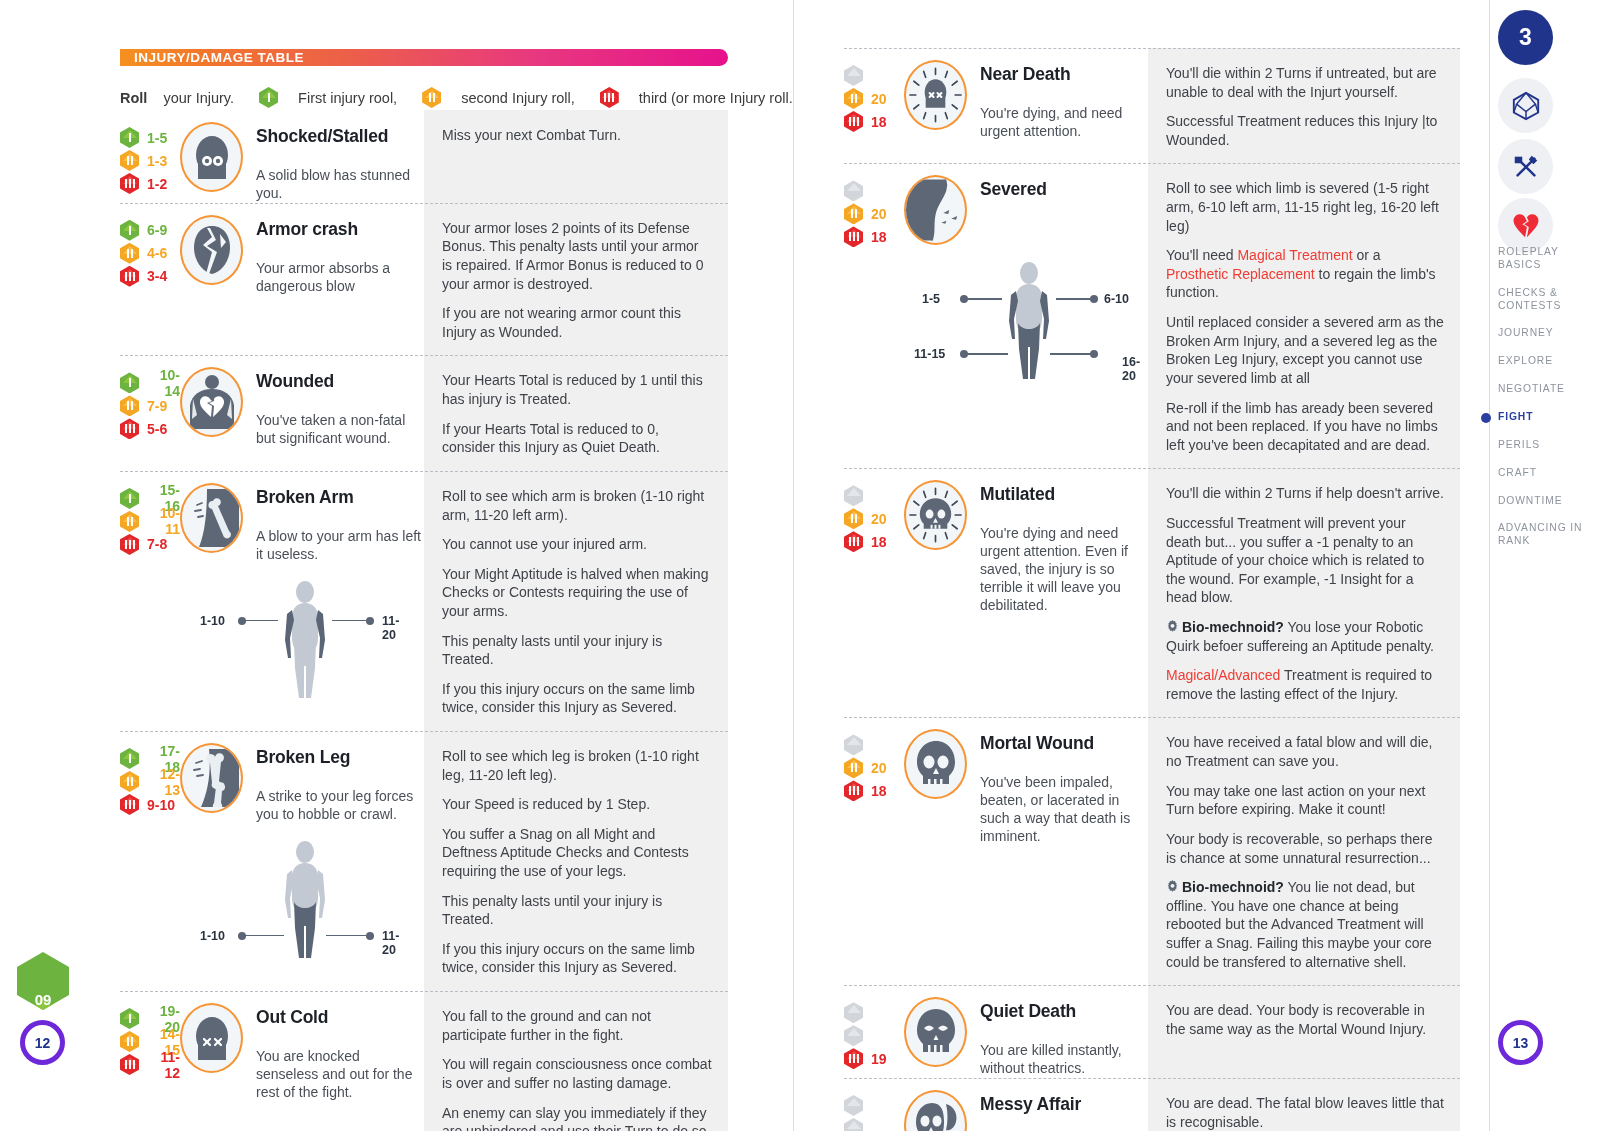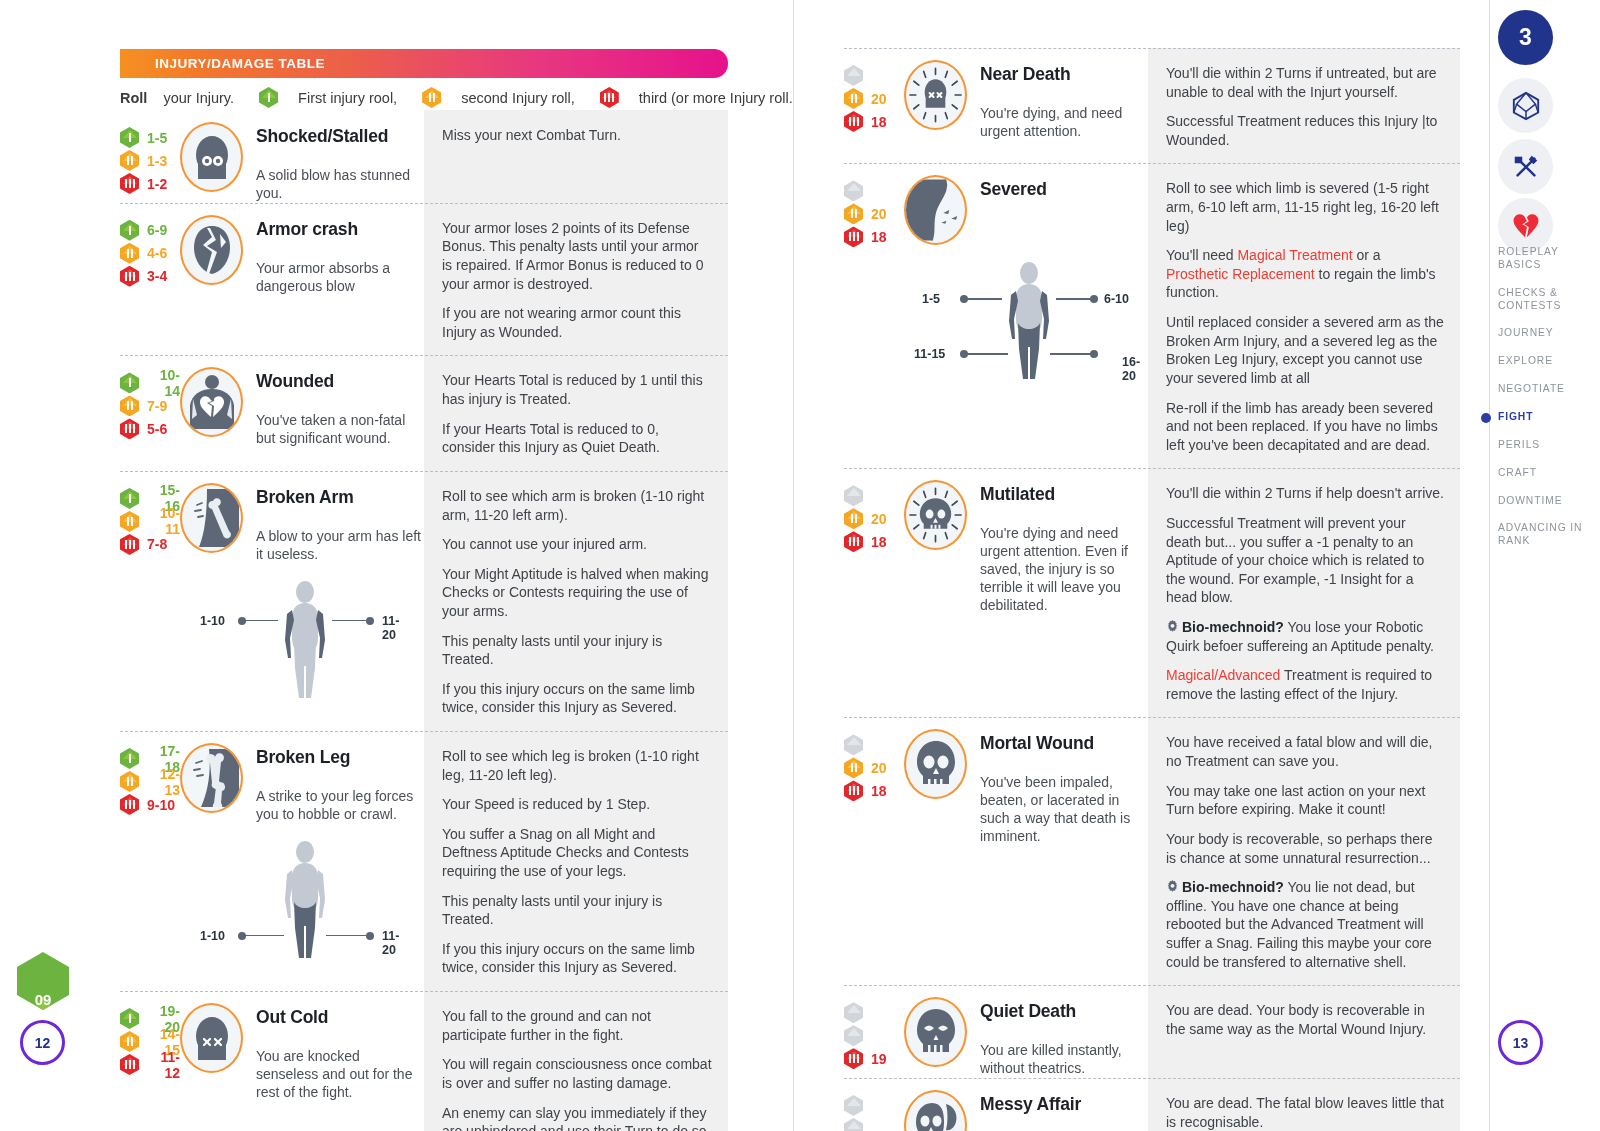"INJURY/DAMAGE TABLE" .title-bar { height: 29px -> 17px; padding-left: 21px -> none }
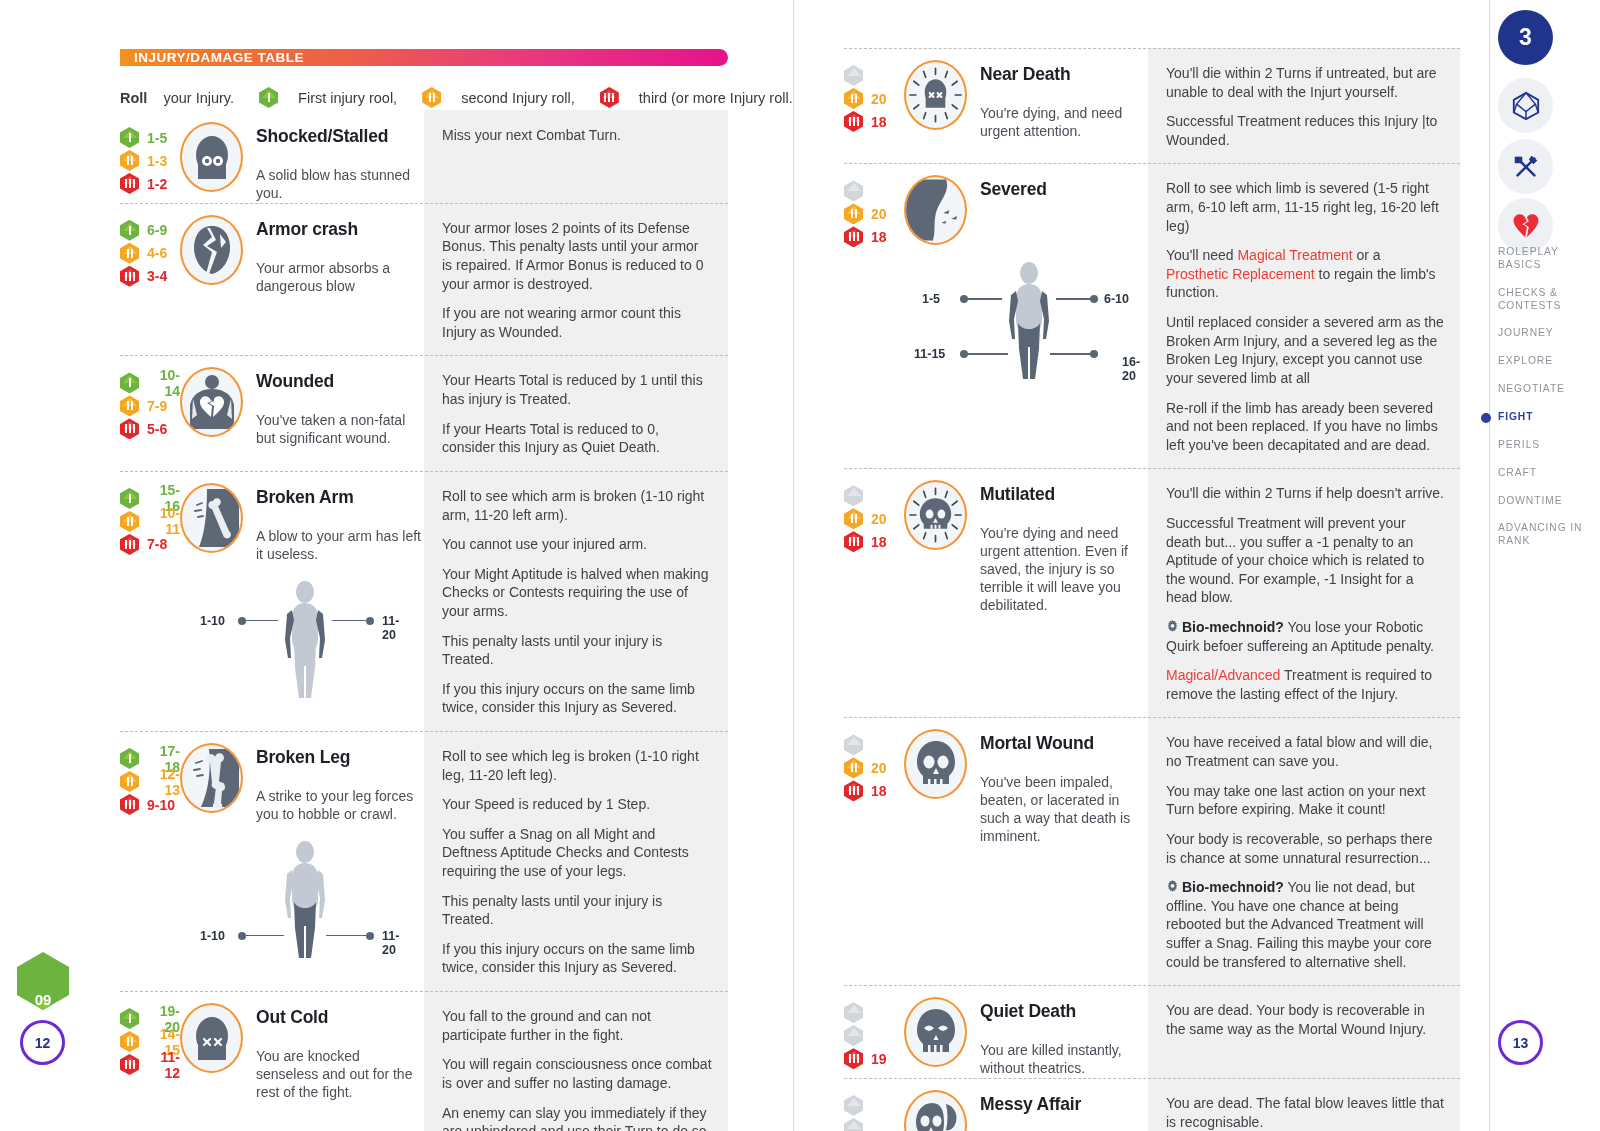"12" .pagenum { border: 3px solid #6d28d9 -> 5px solid #6d28d9 }
